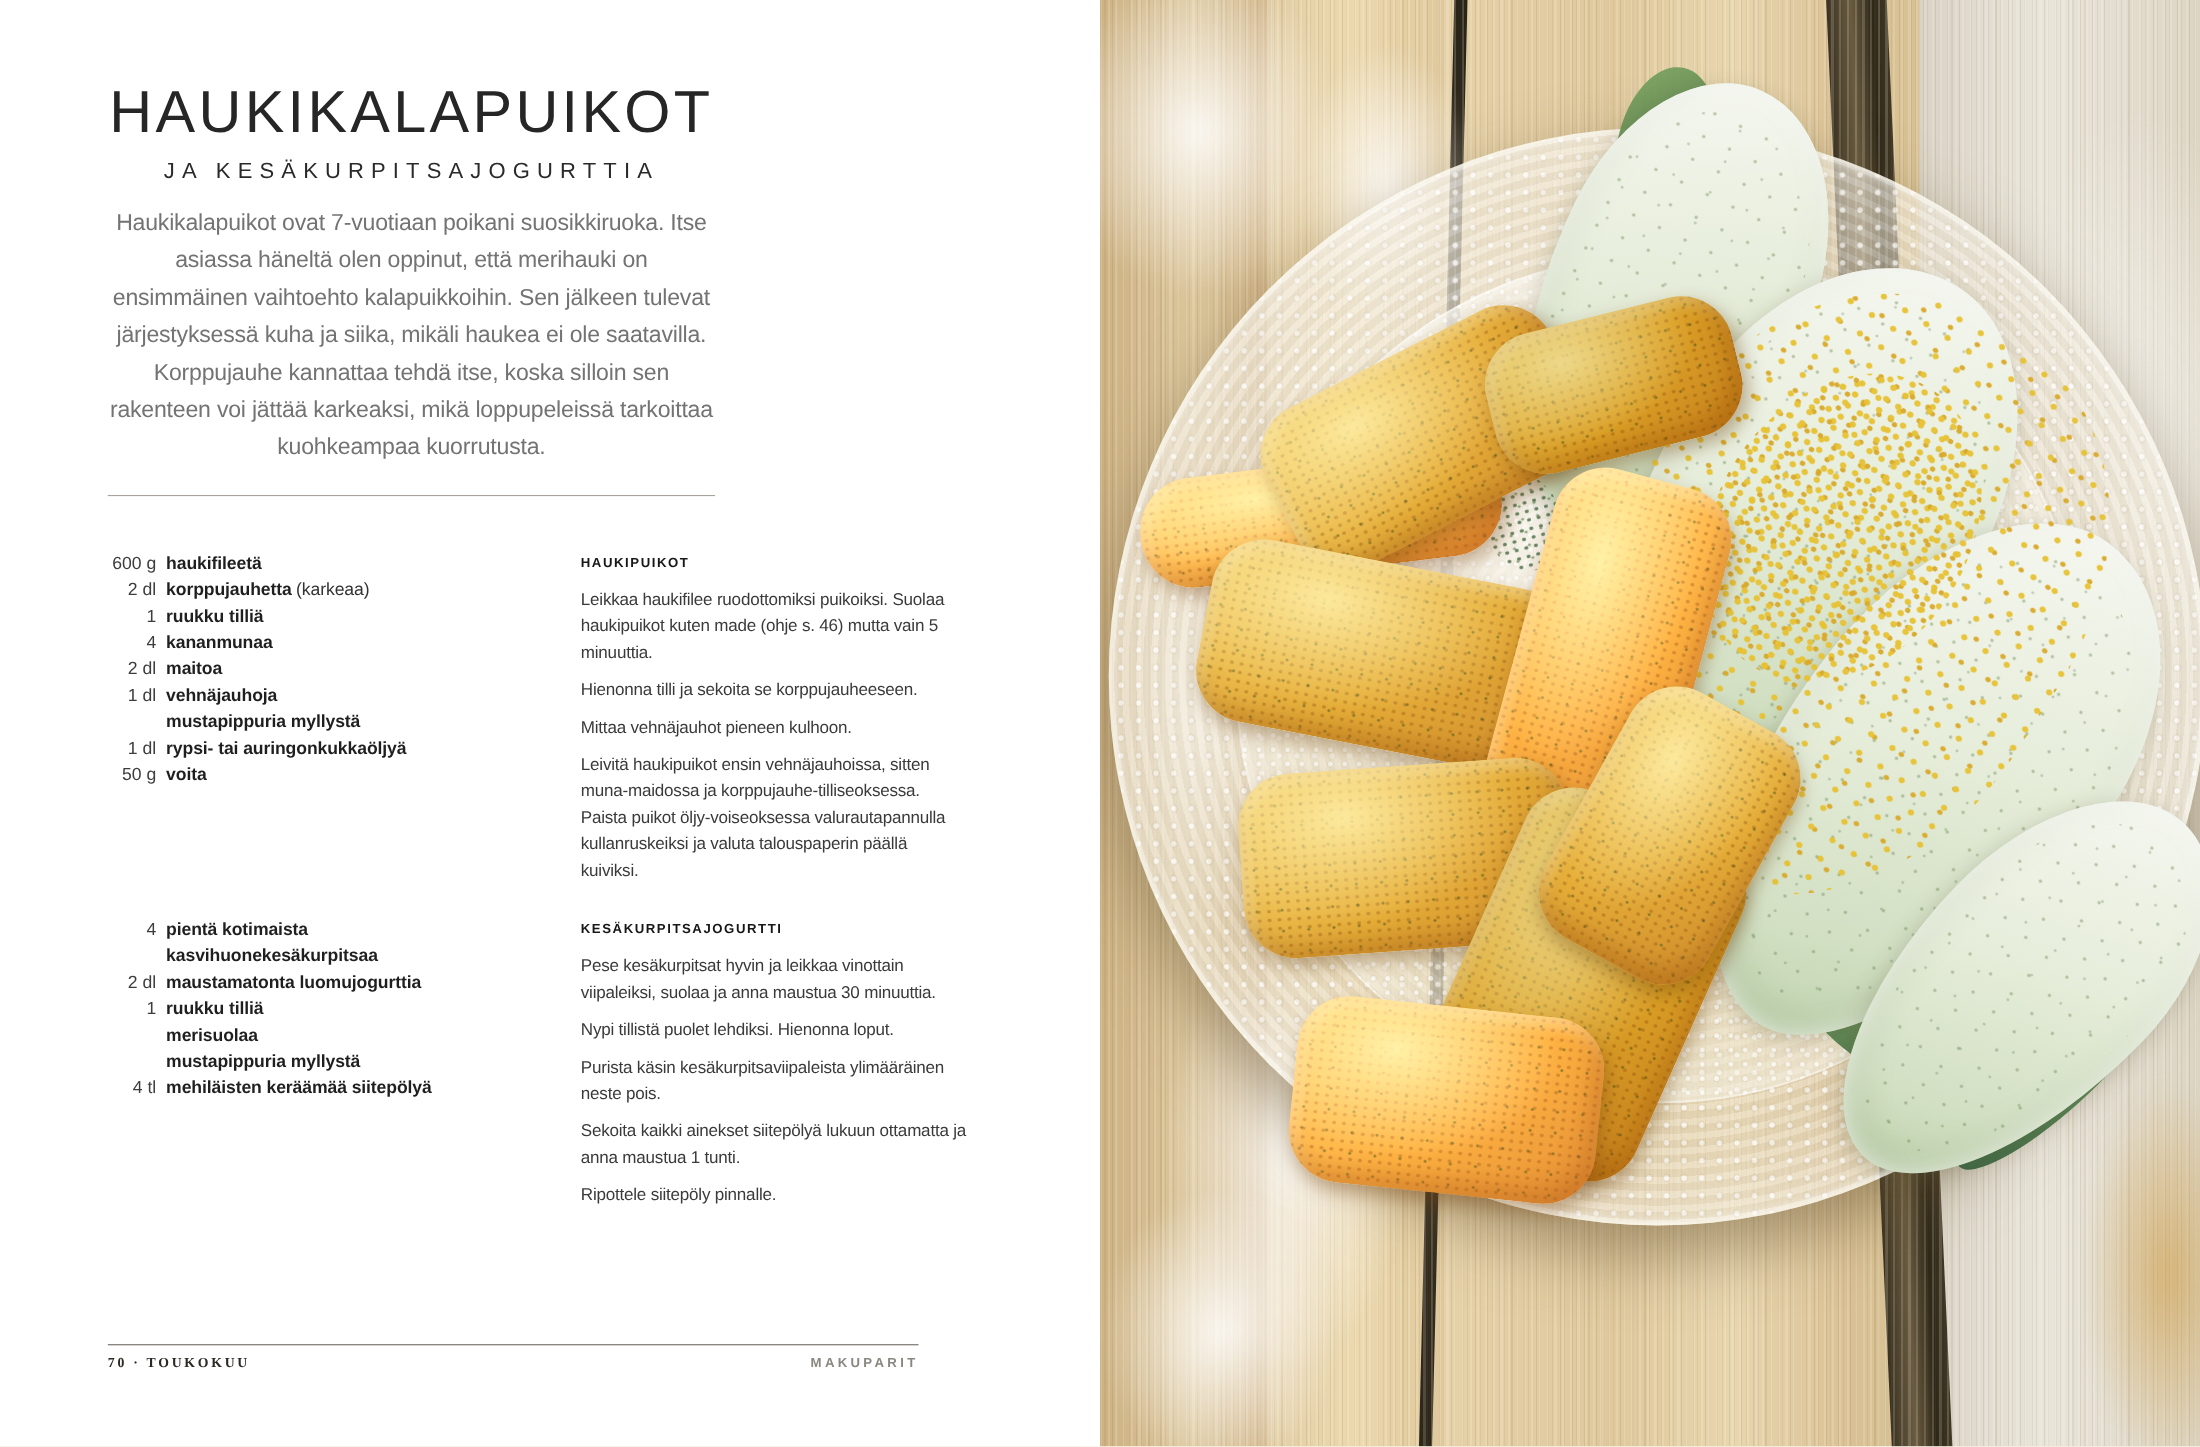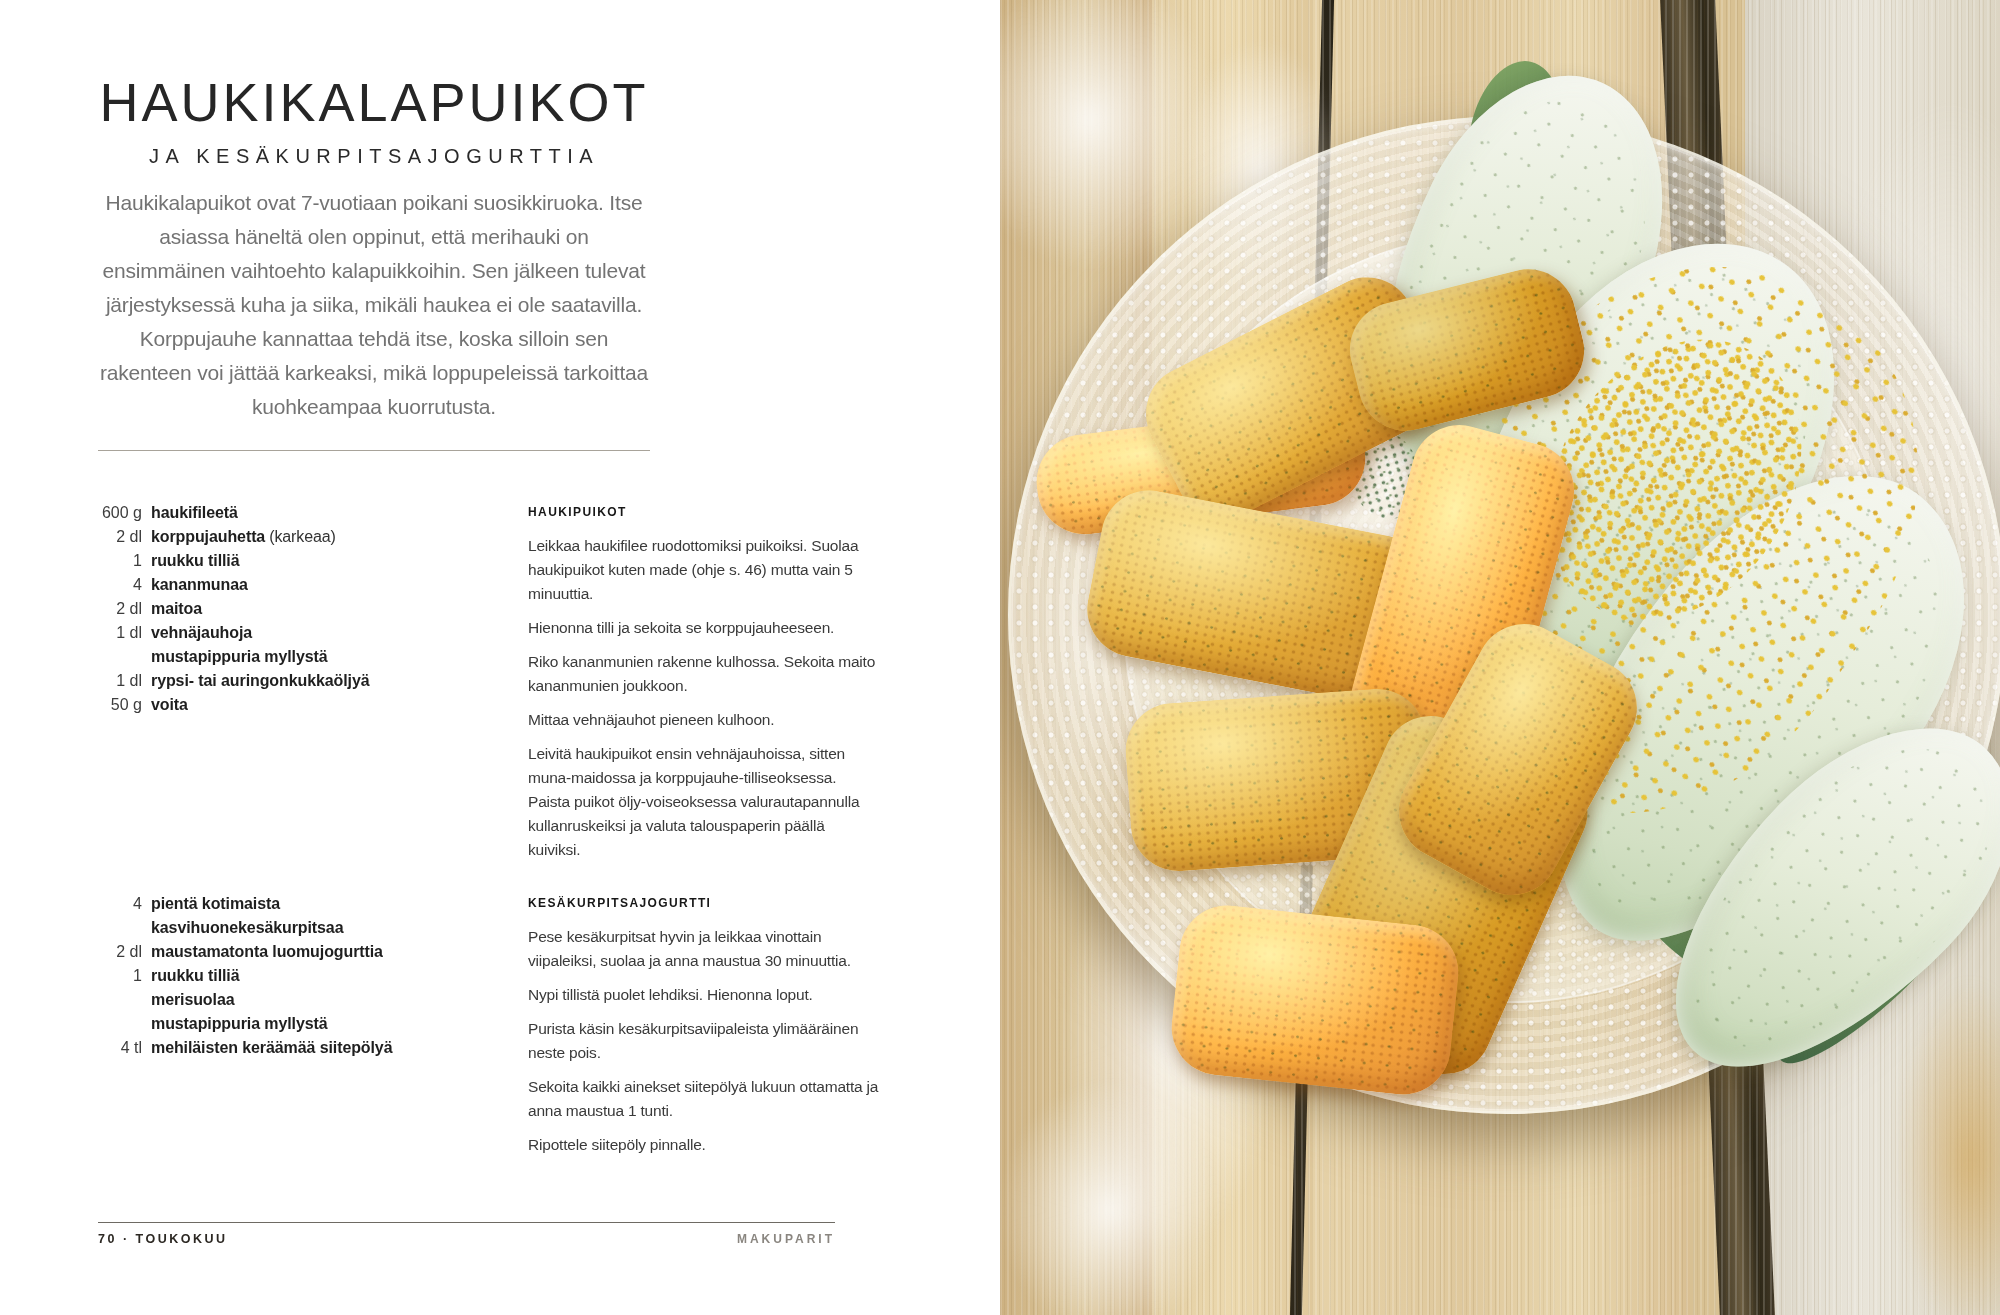"Riko kananmunien rakenne kulhossa." p.step { html: <p>Riko kananmunien rakenne kulhossa. Sekoita maito kananmunien joukkoon.</p> -> none }
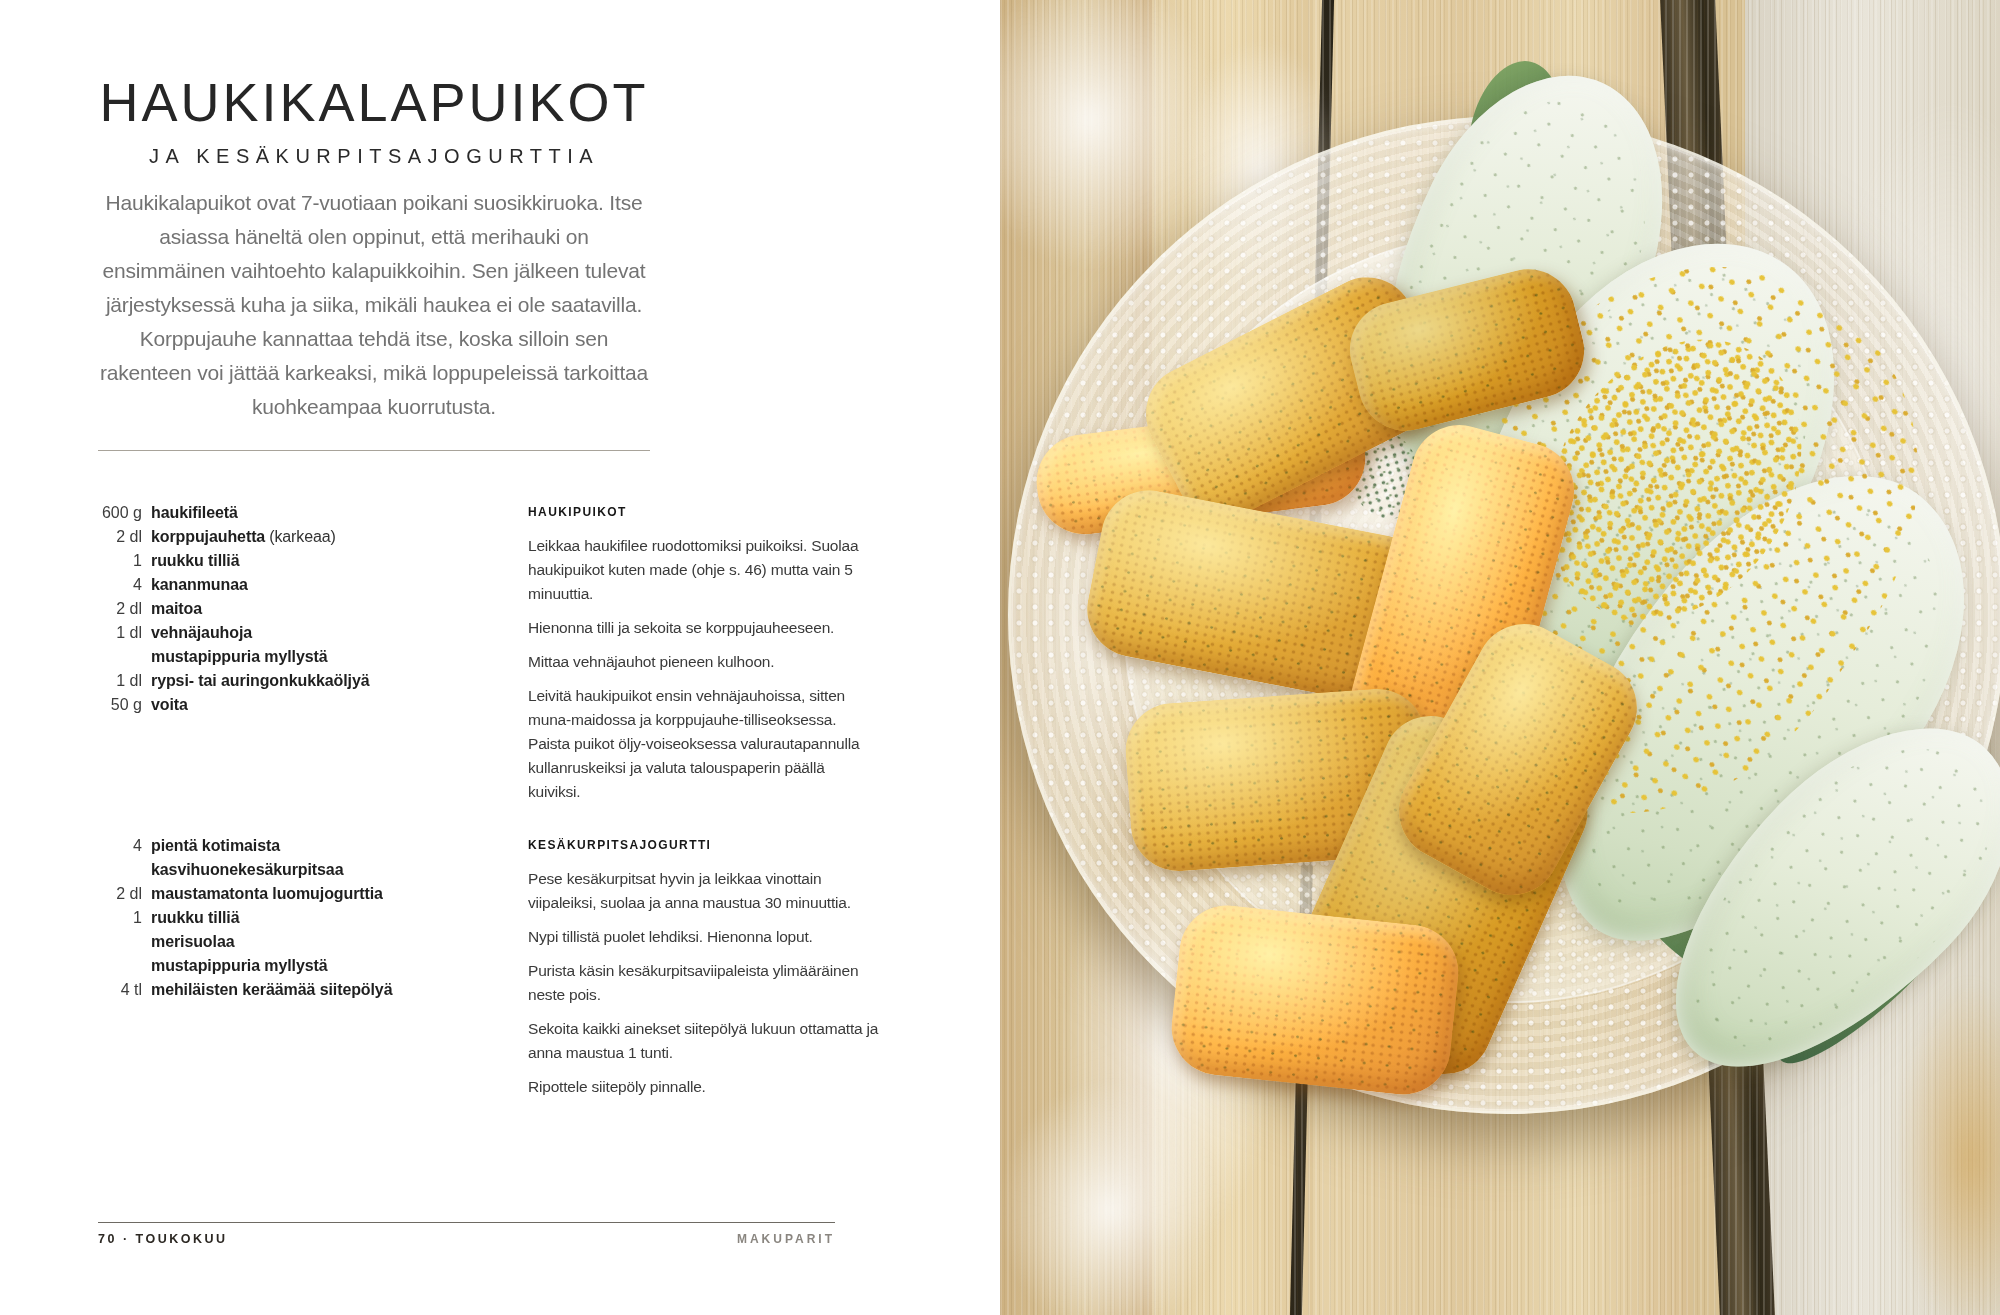"70 · TOUKOKUU" .folio { font-family: none -> Liberation Serif, serif }
